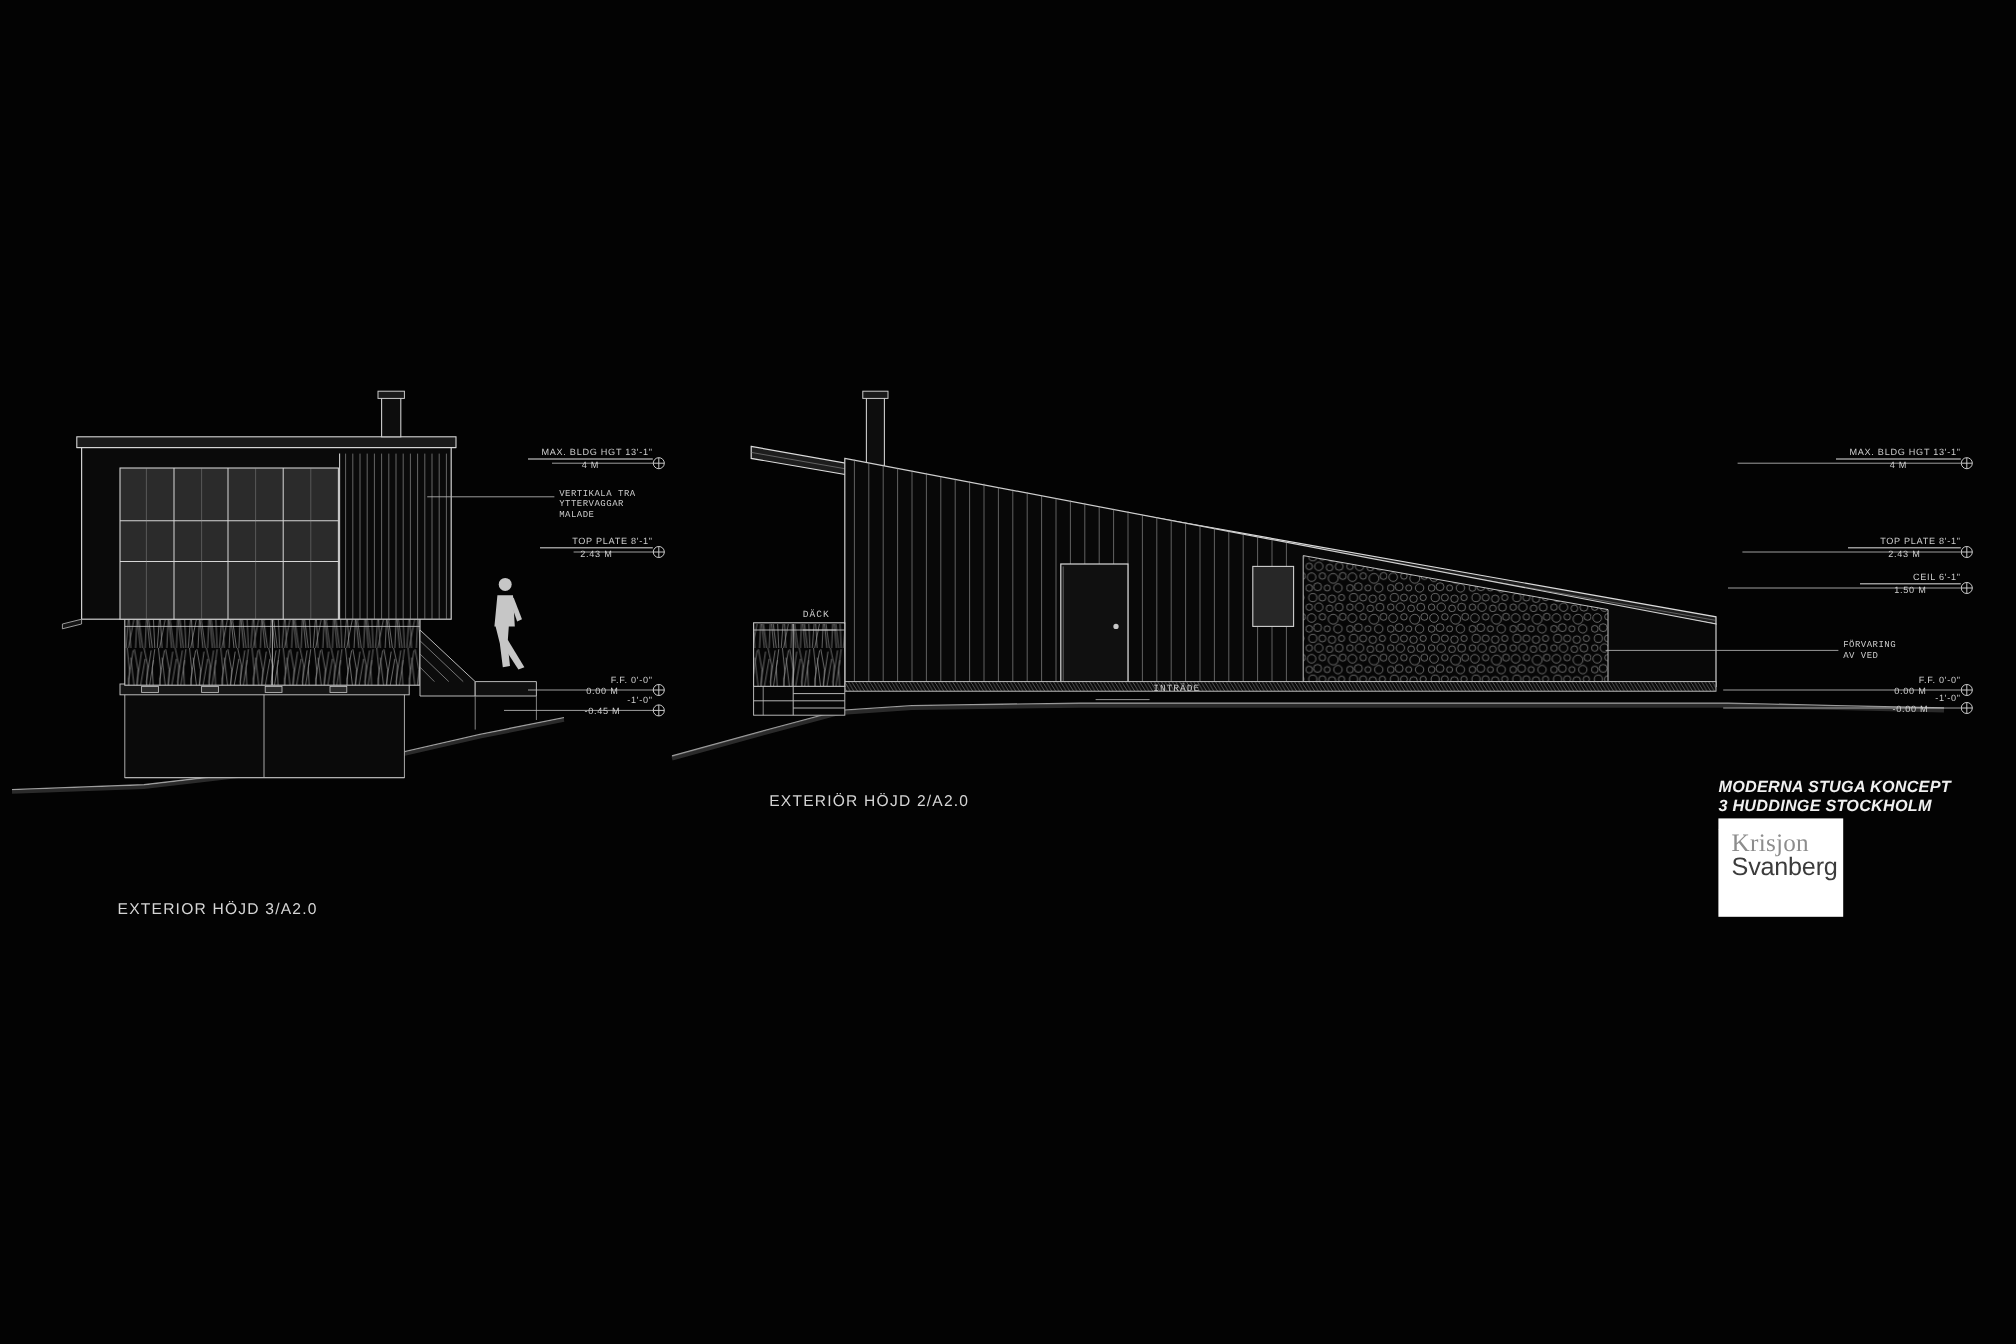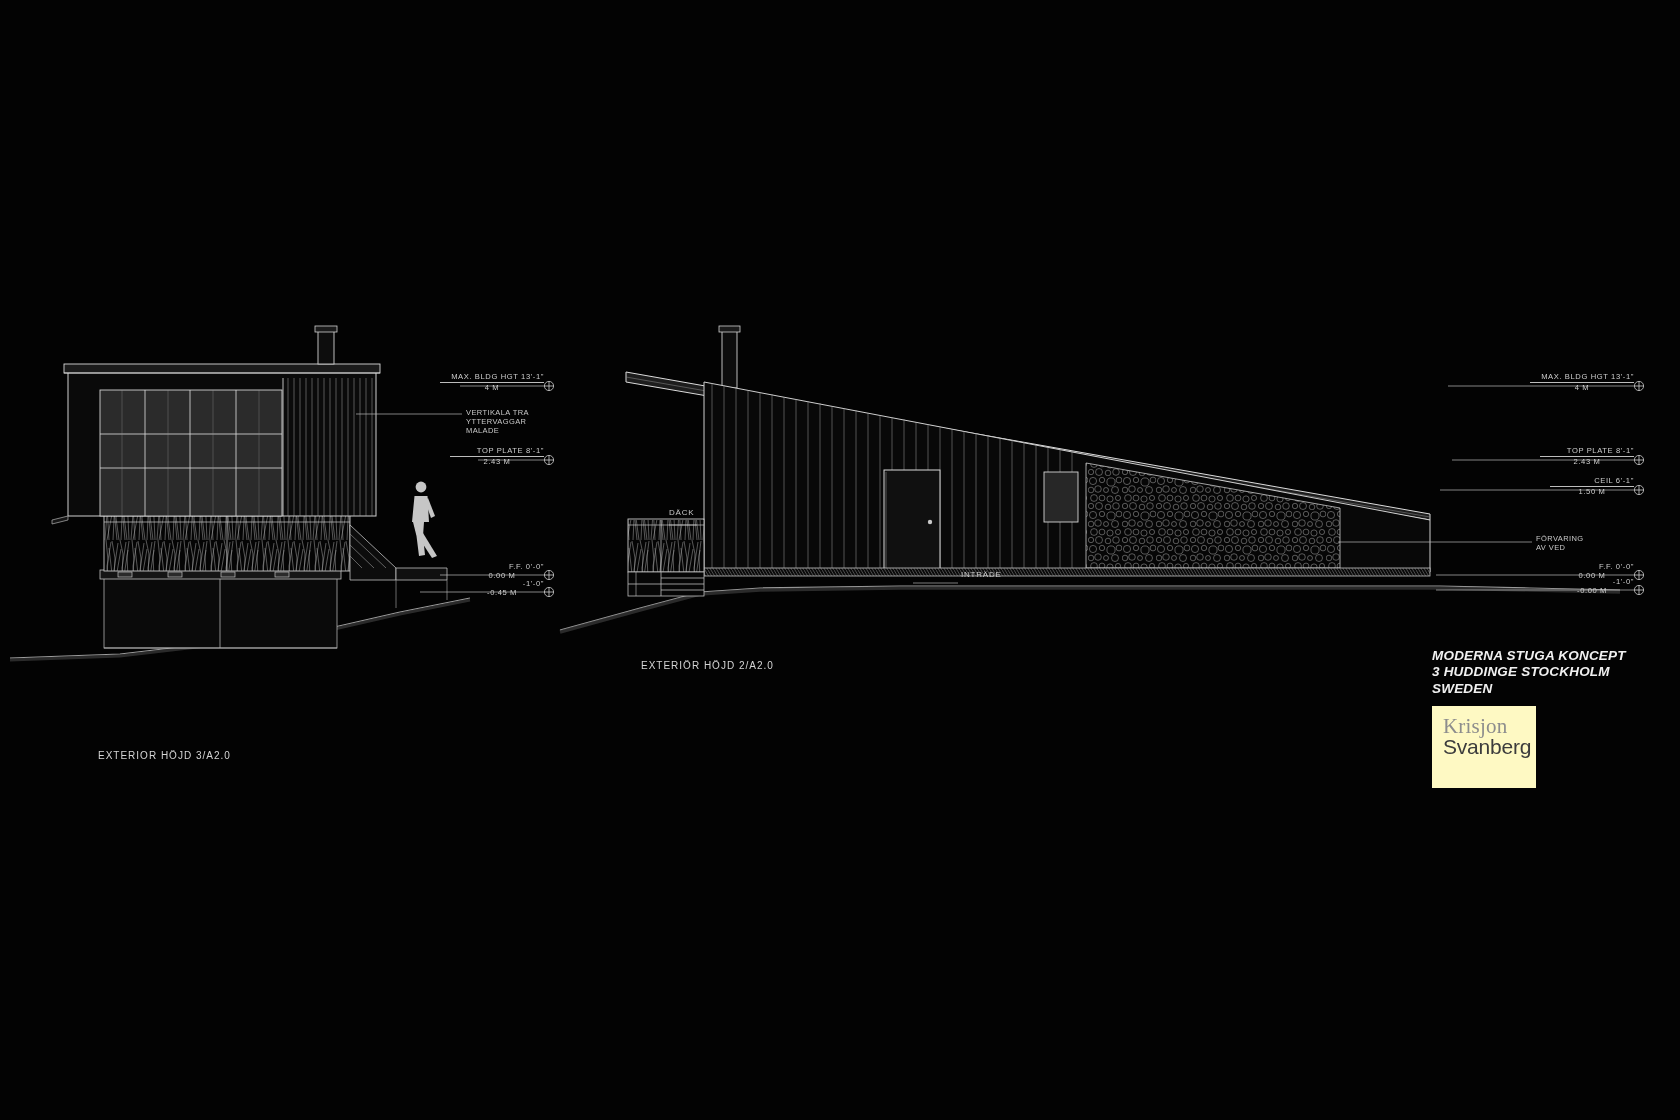"VERTIKALA TRA" .anno { font-family: Liberation Sans, sans-serif -> Liberation Mono, monospace }
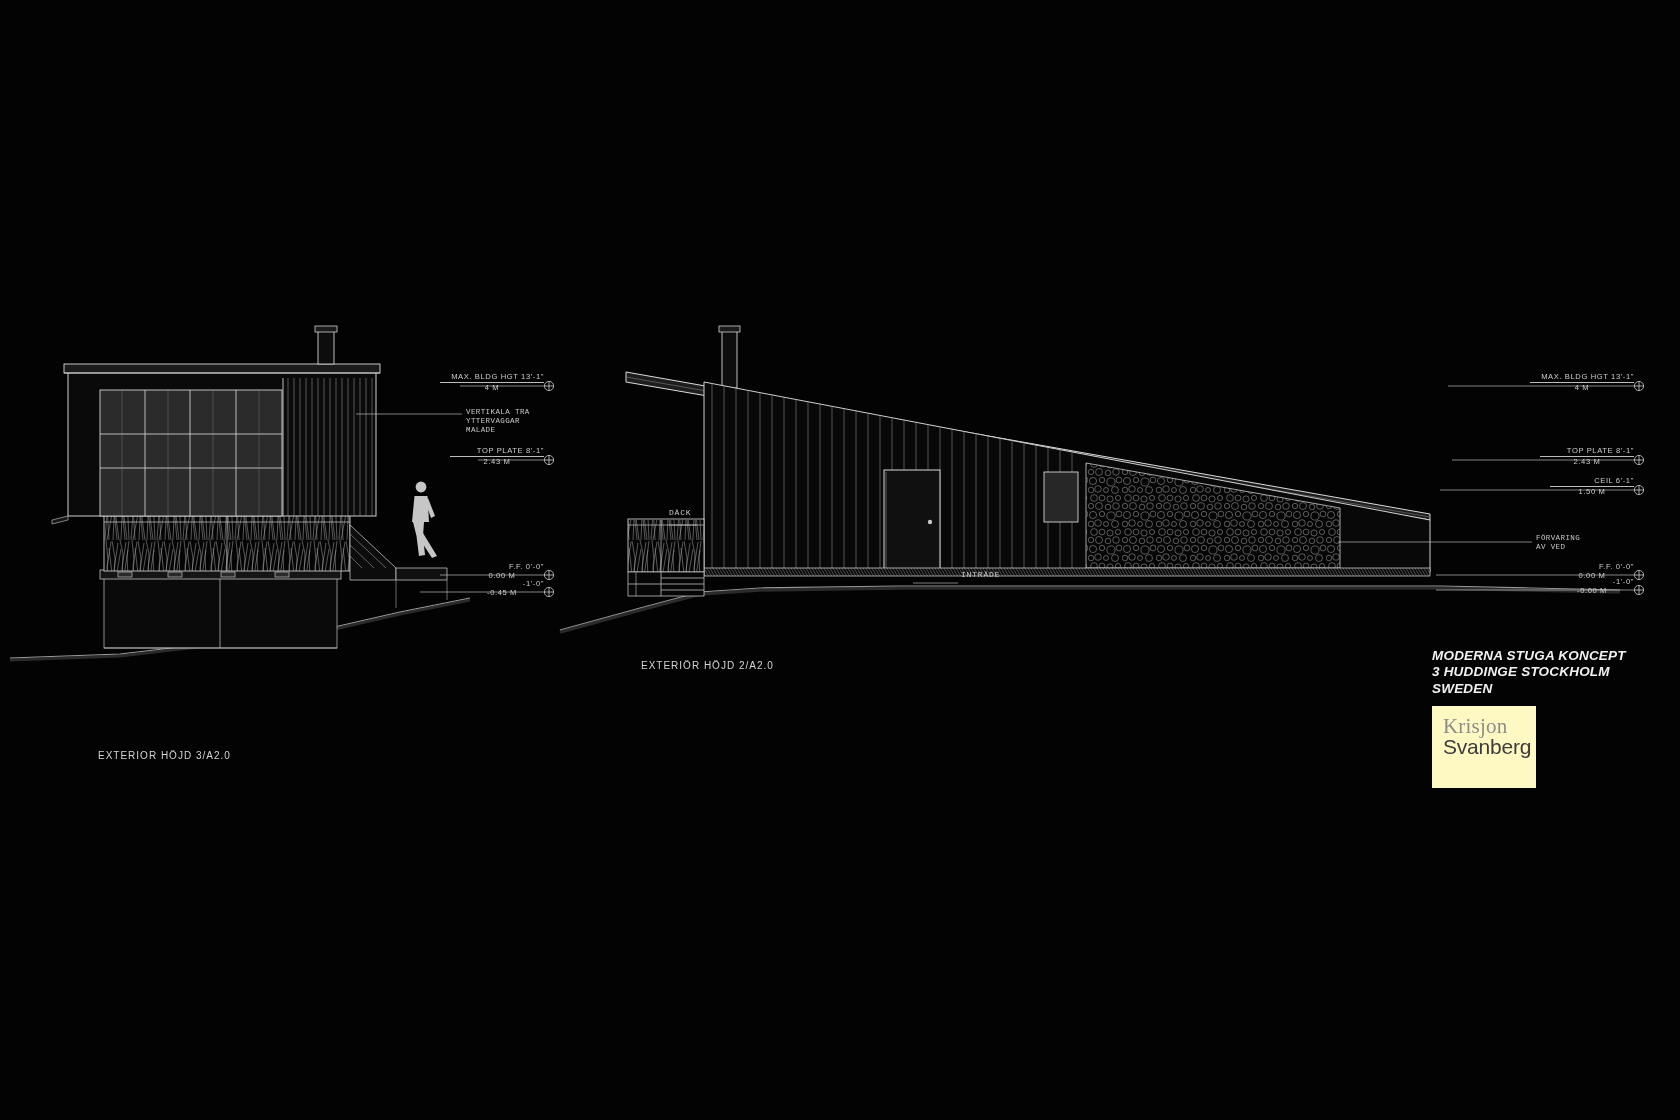"EXTERIÖR HÖJD 2/A2.0" .draw-title { font-size: 10px -> 13px }
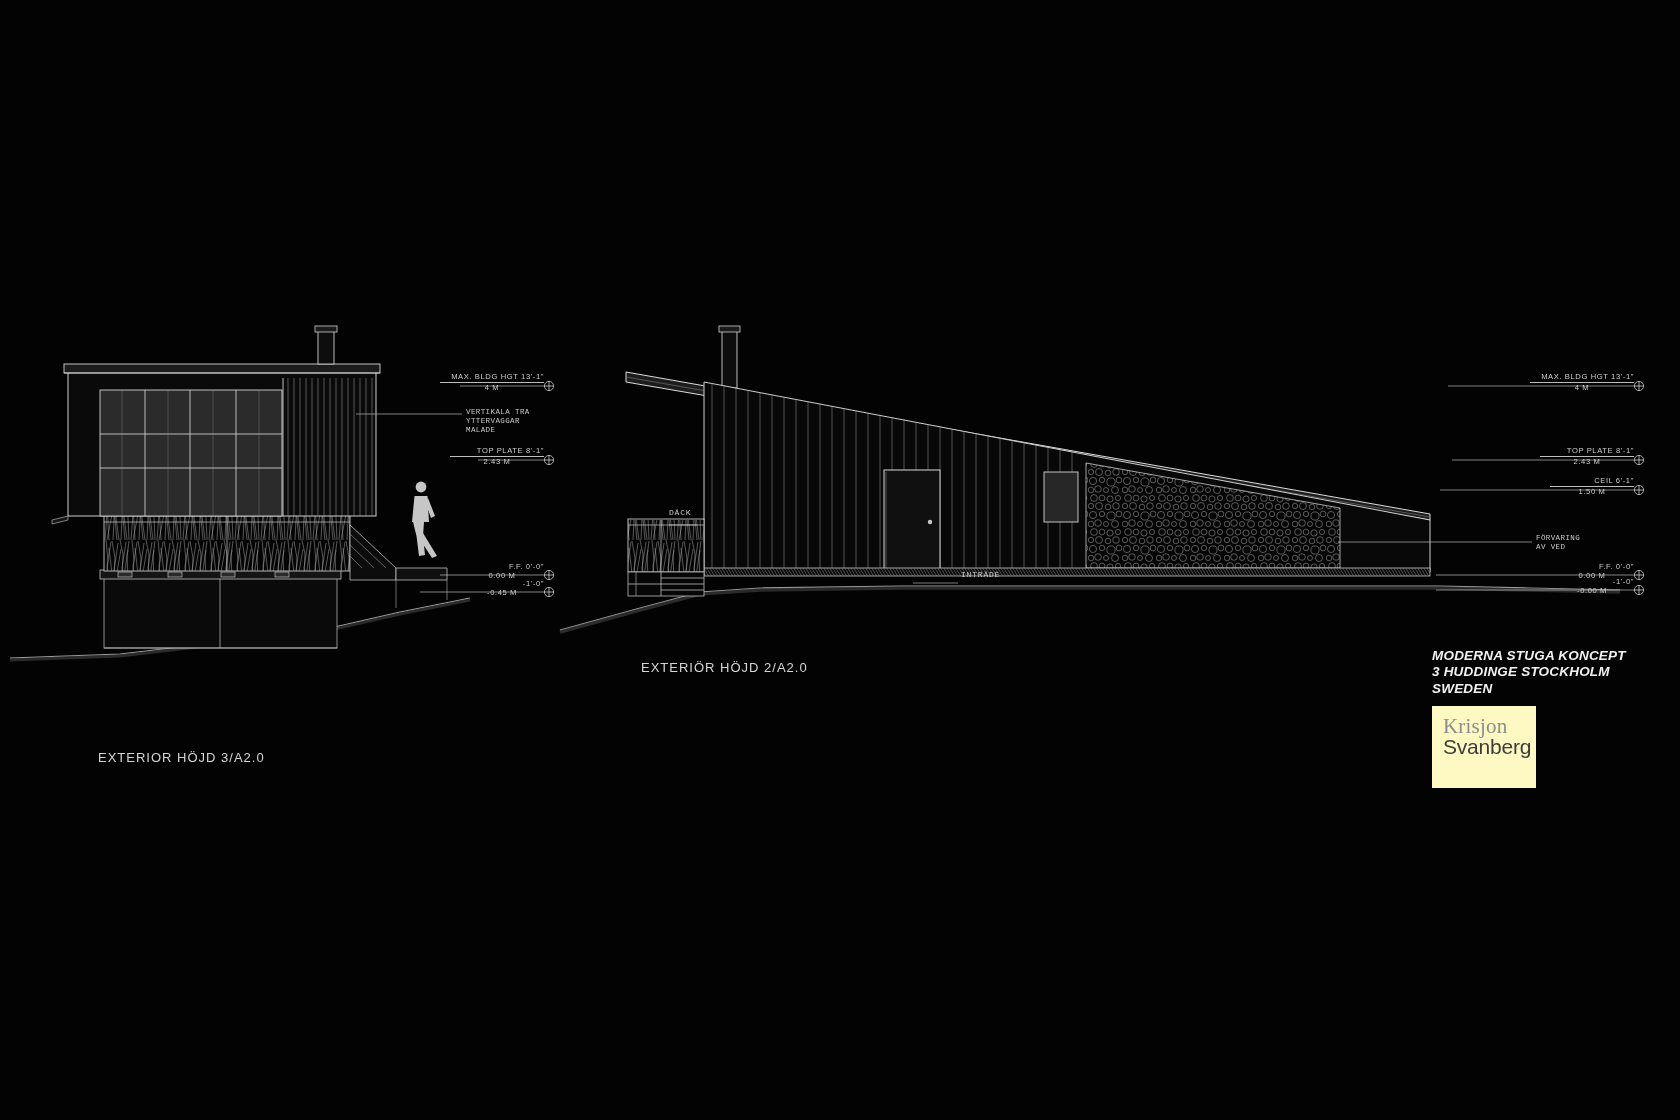"Krisjon" #logo-box { background: #fef9c3 -> #ffffff; top: 706px -> 682px }
